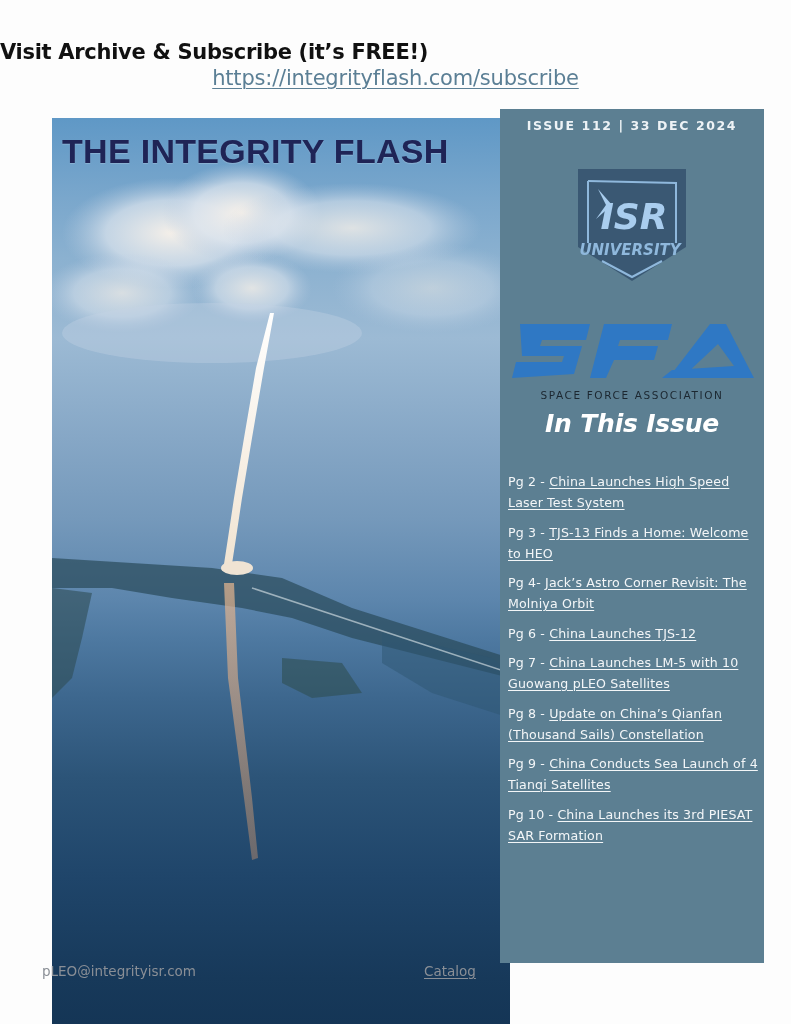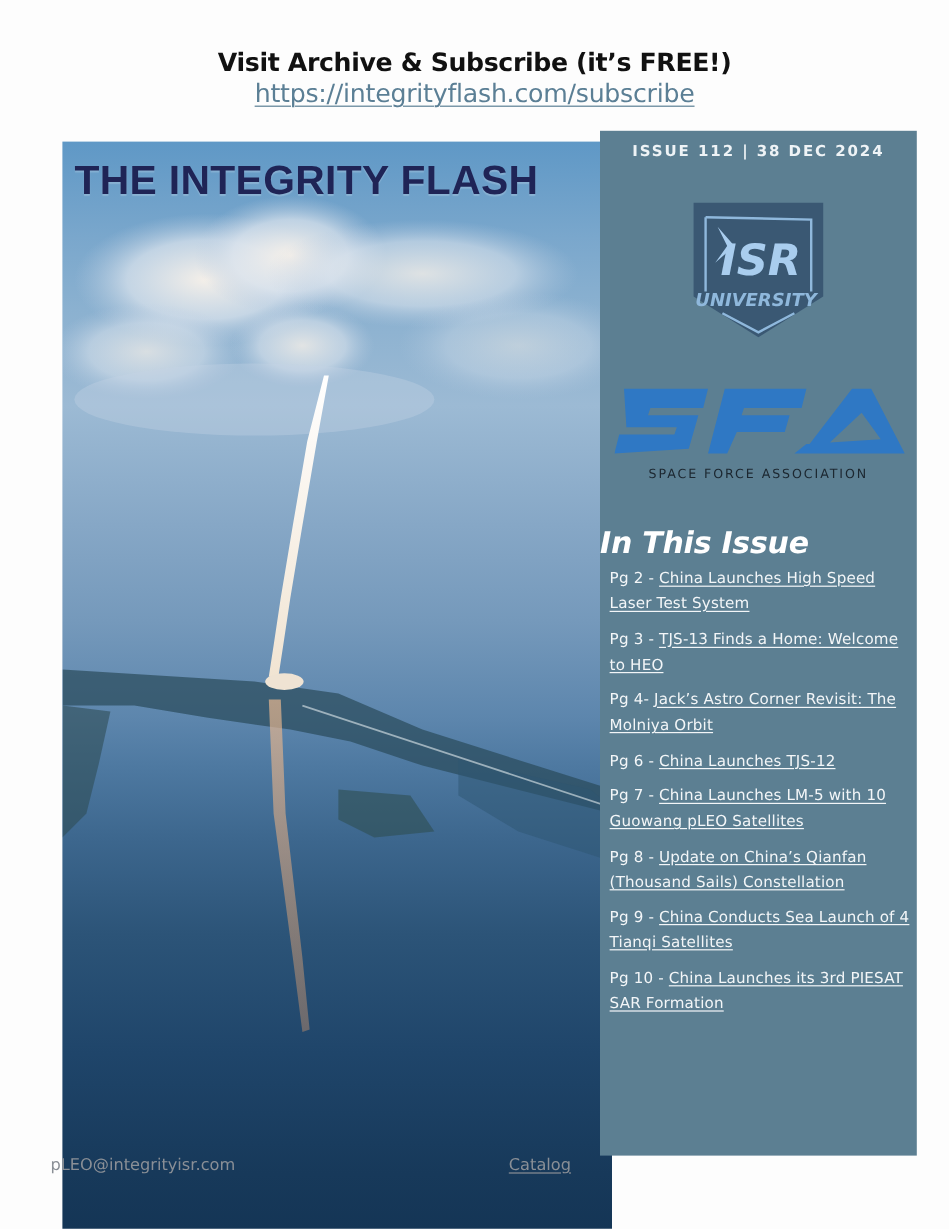"Visit Archive & Subscribe (it’s" .header-title { text-align: center -> left }
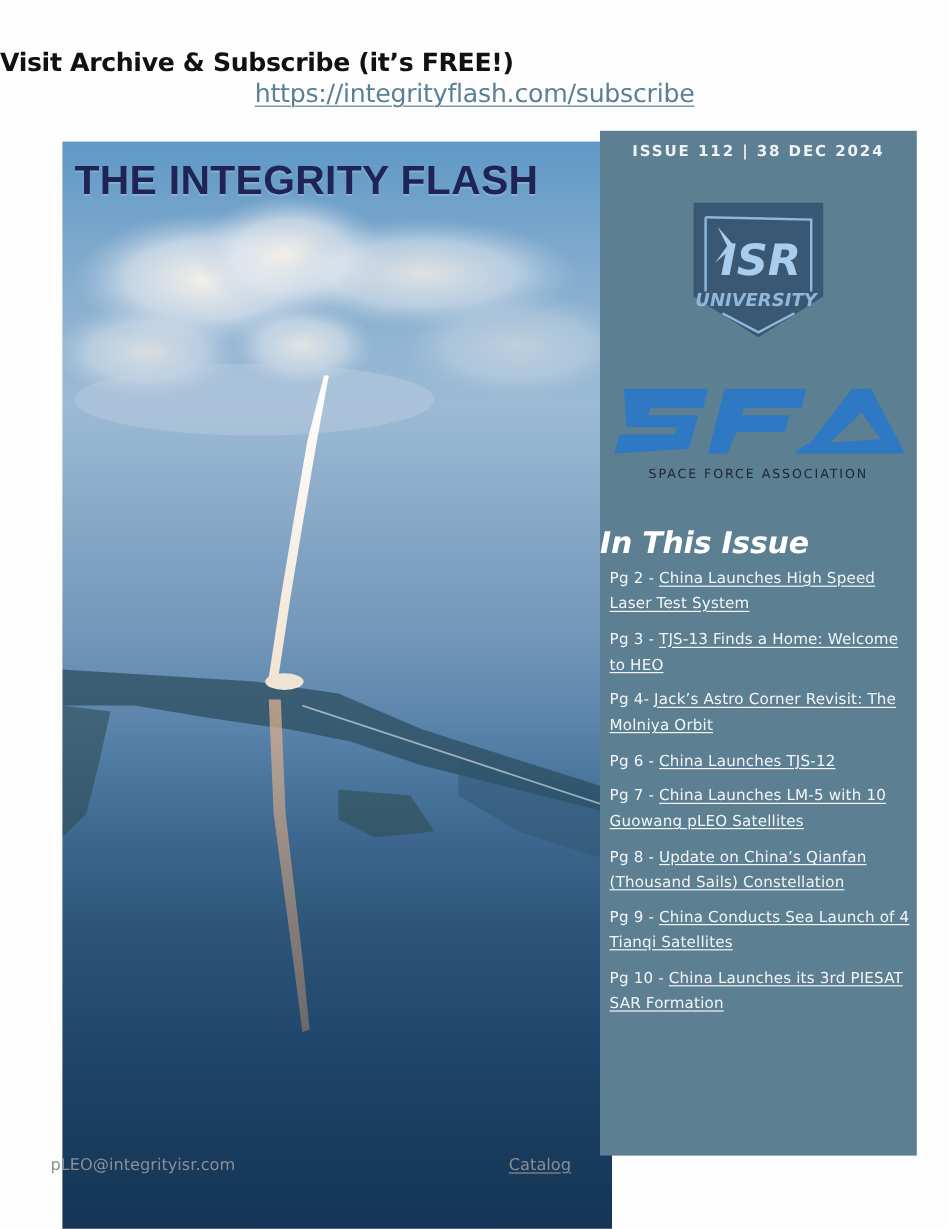"ISSUE 112 | 38 DEC" div.issue-line { text: 38 -> 33 }
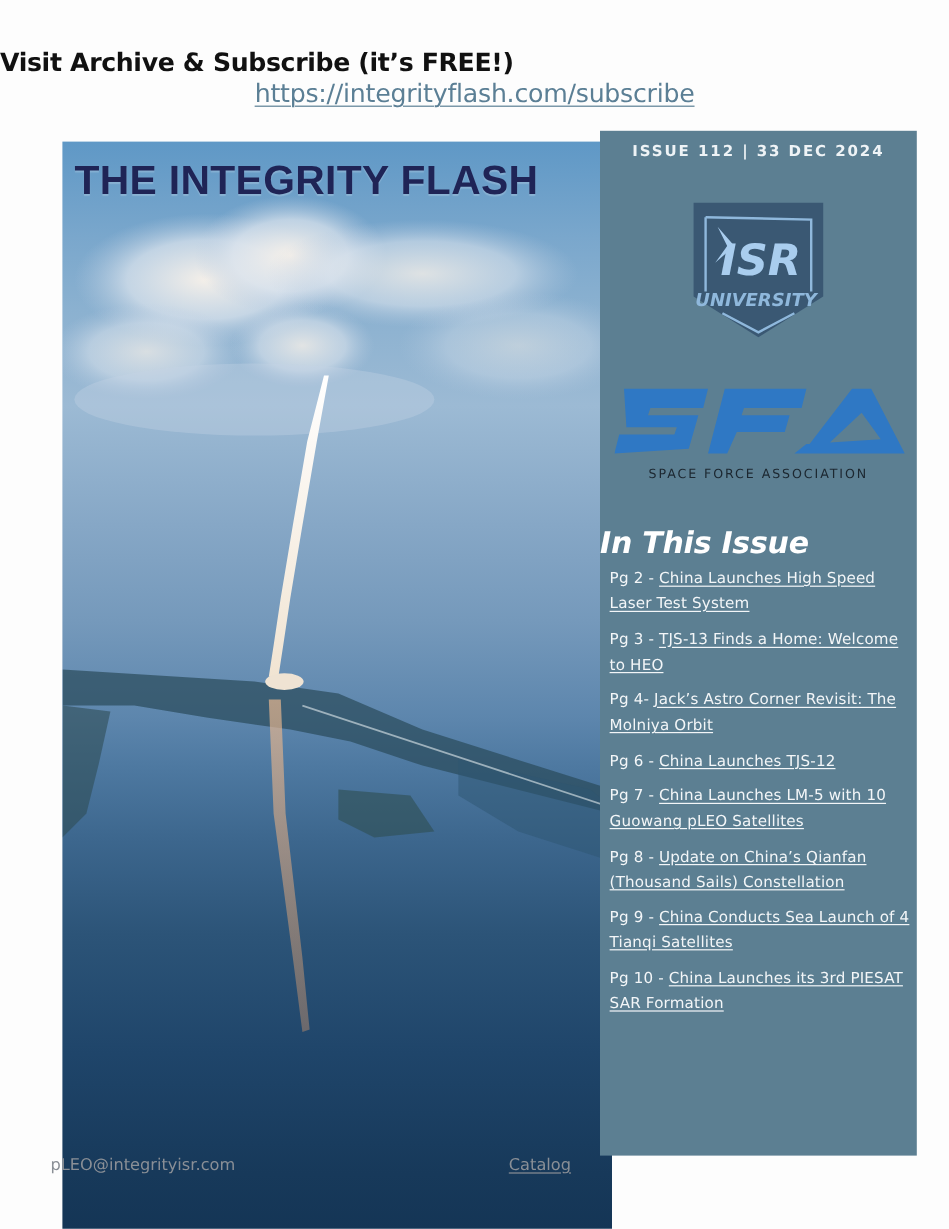"In This Issue" .toc-heading { margin-top: 29px -> none; text-align: left -> center }
